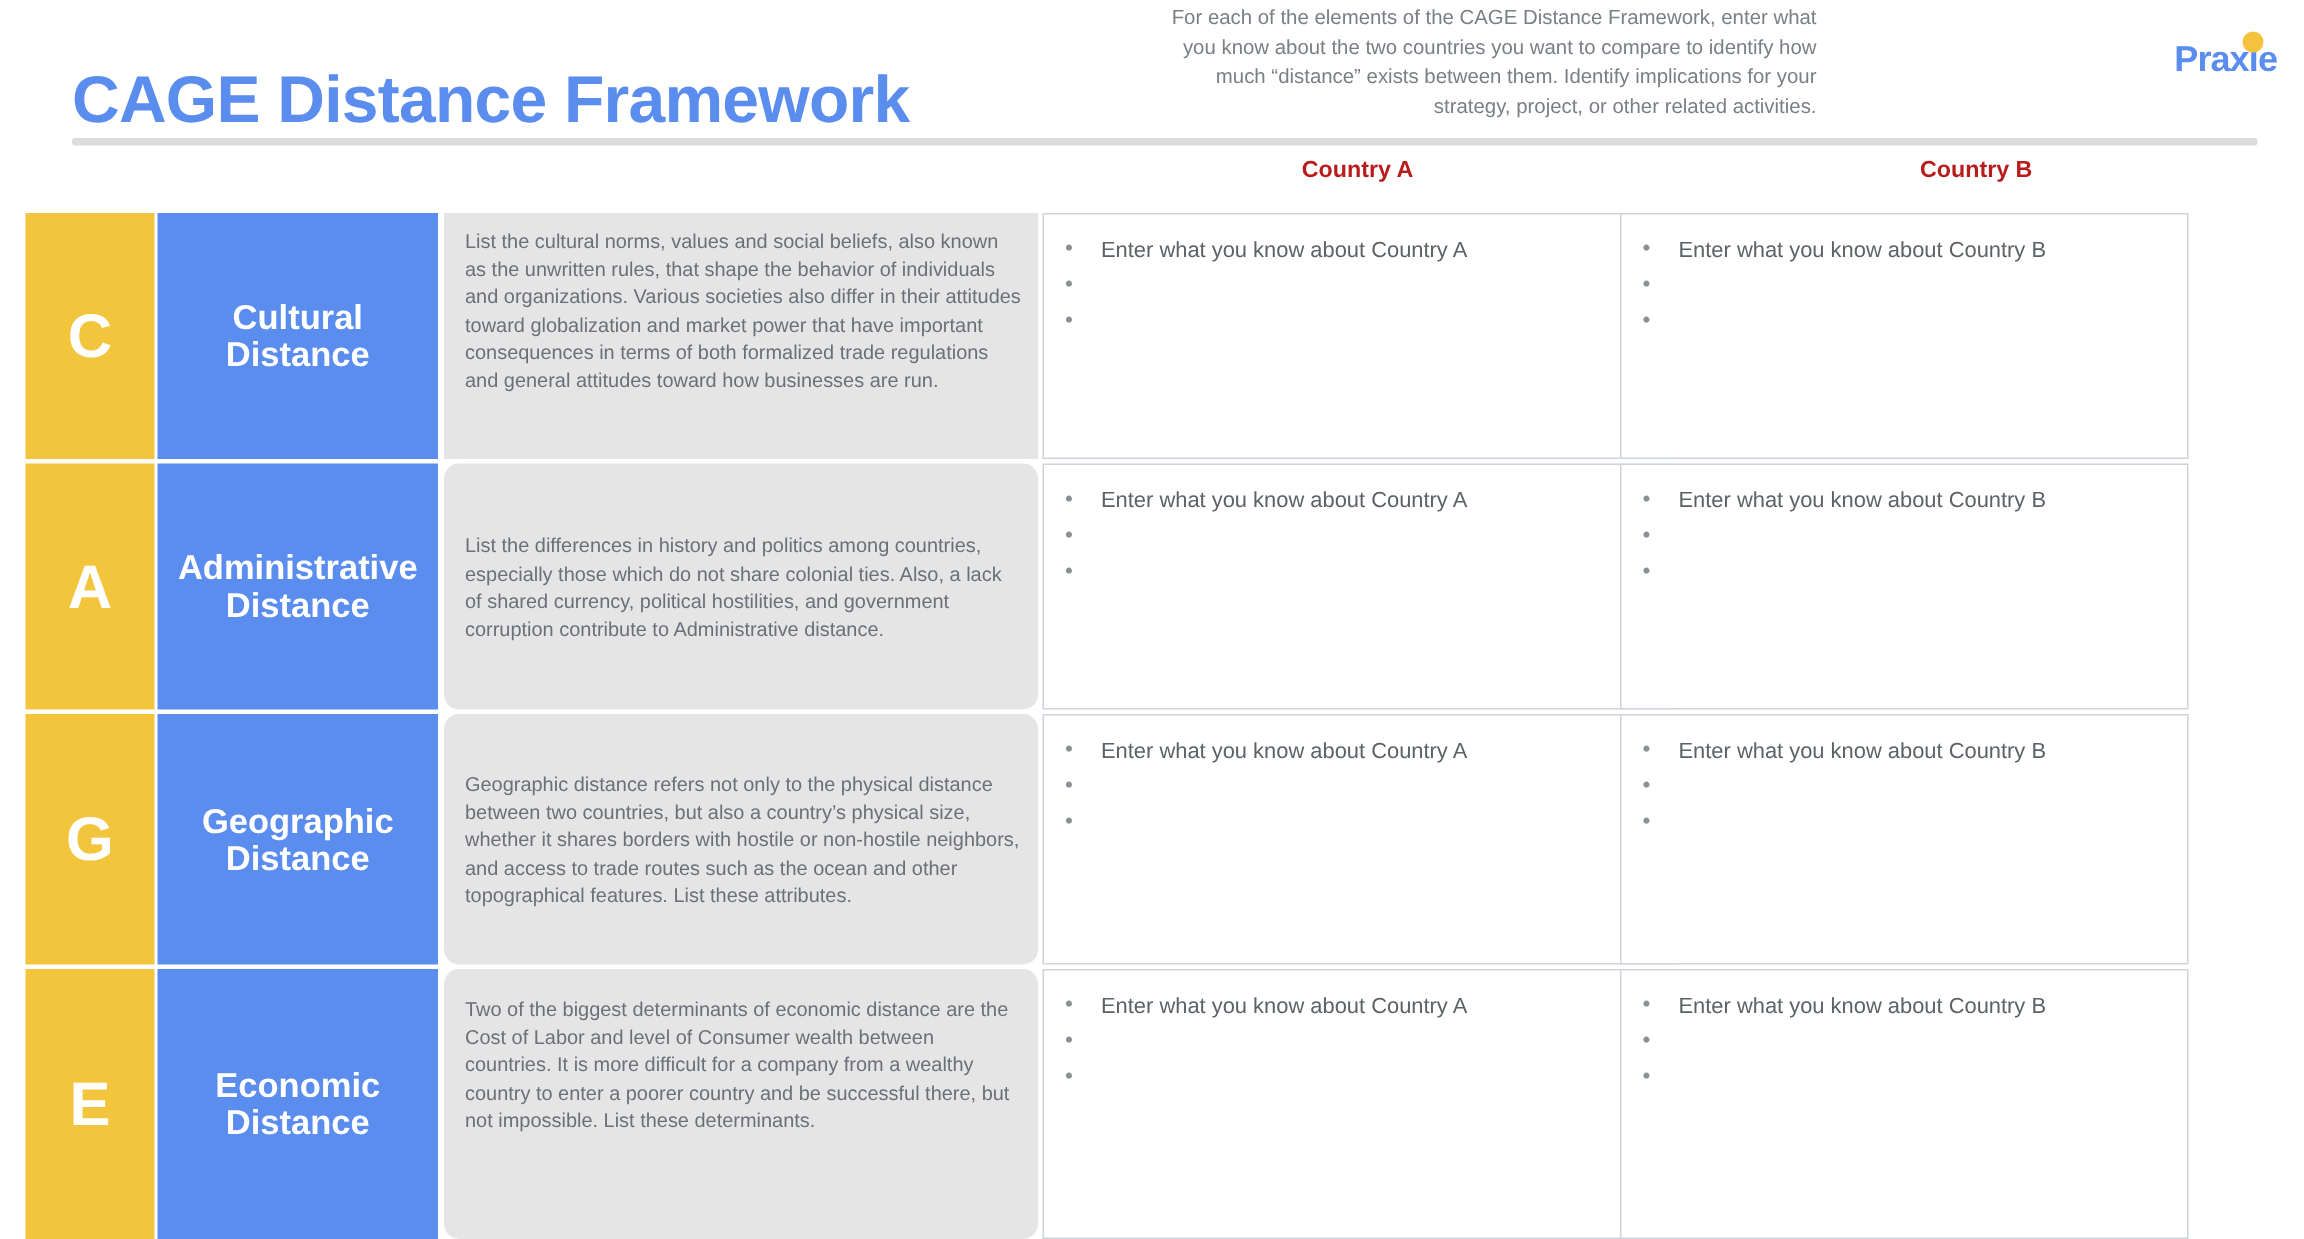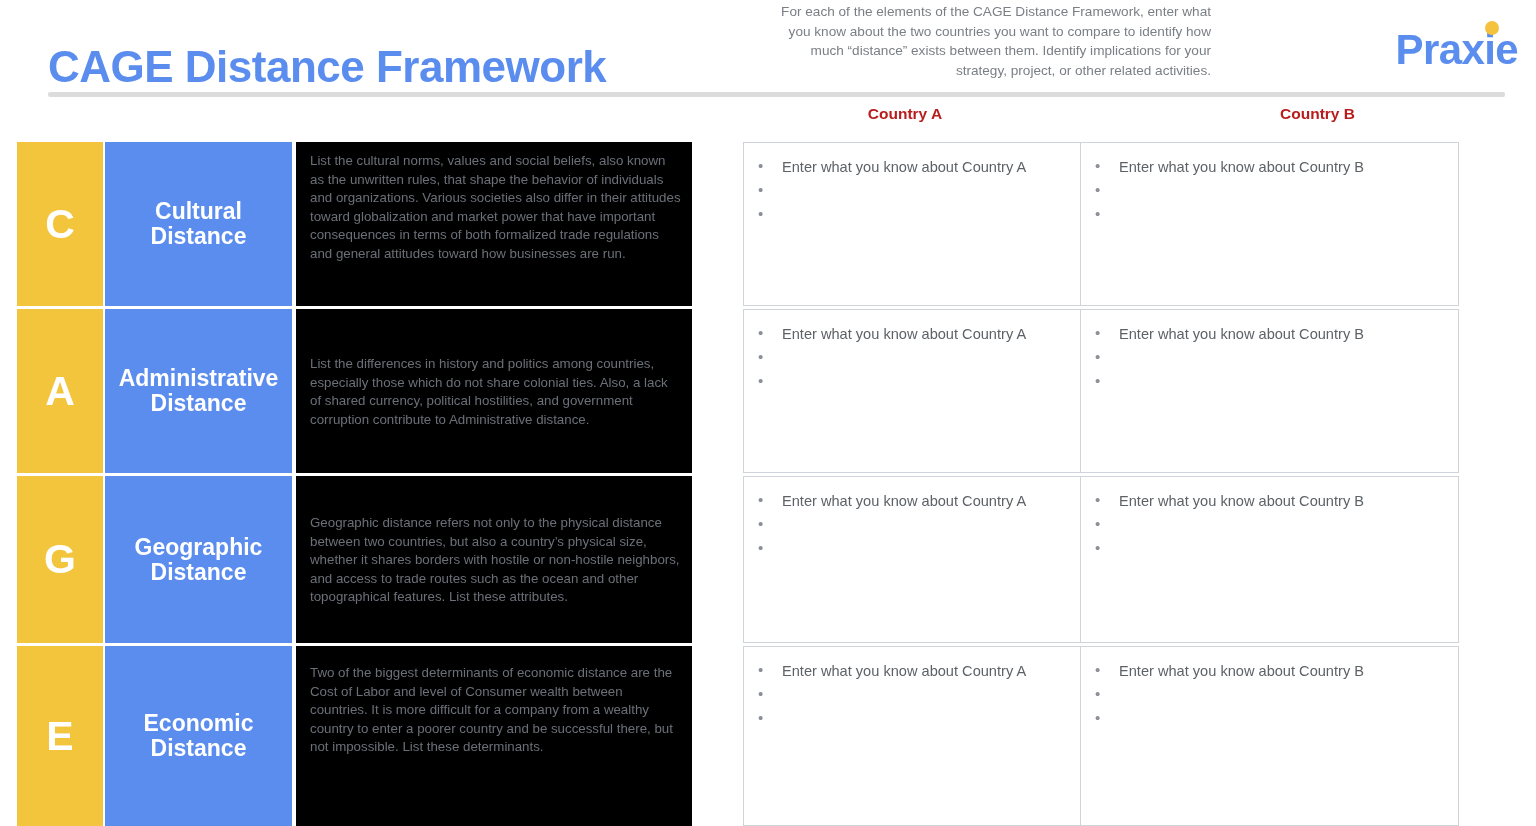"Praxie" .brand { font-size: 42px -> 24px }
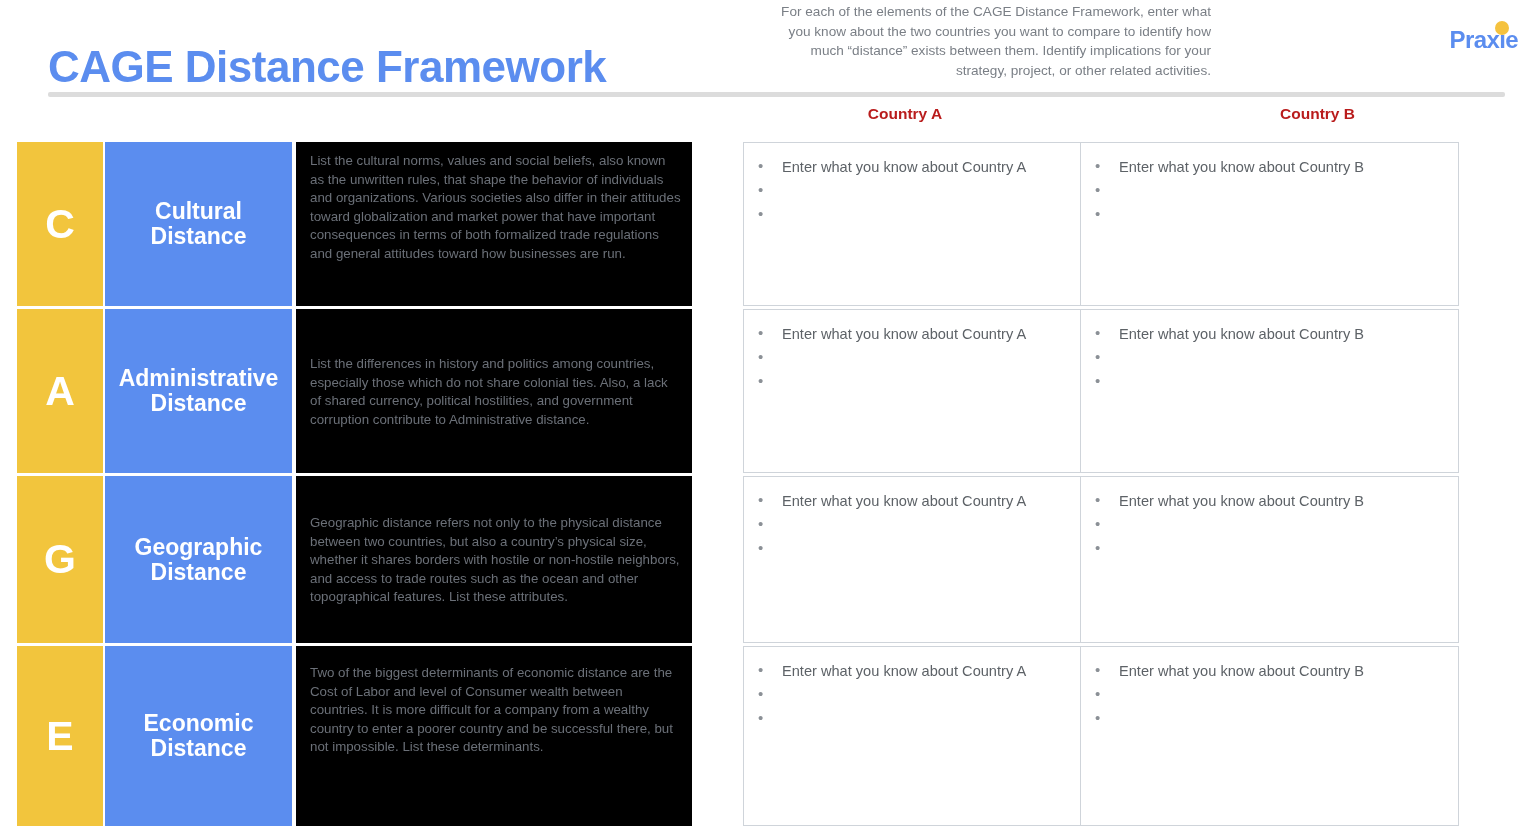"List the cultural norms, values" .desc-cell { background: #000000 -> #e5e5e5 }
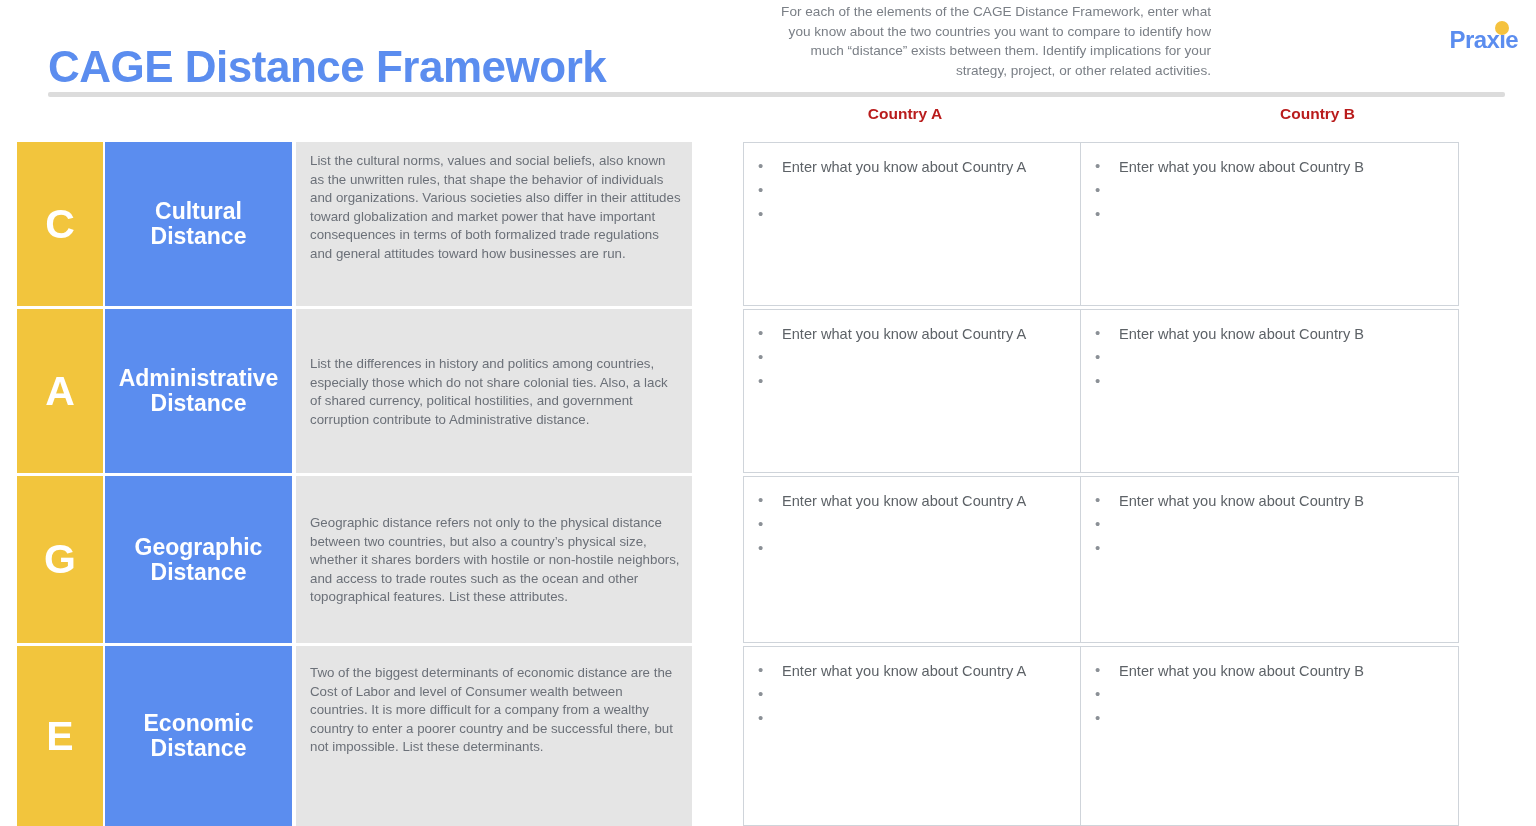"Enter what you know about Country A" .entry-cell.a { margin-left: 48px -> none }
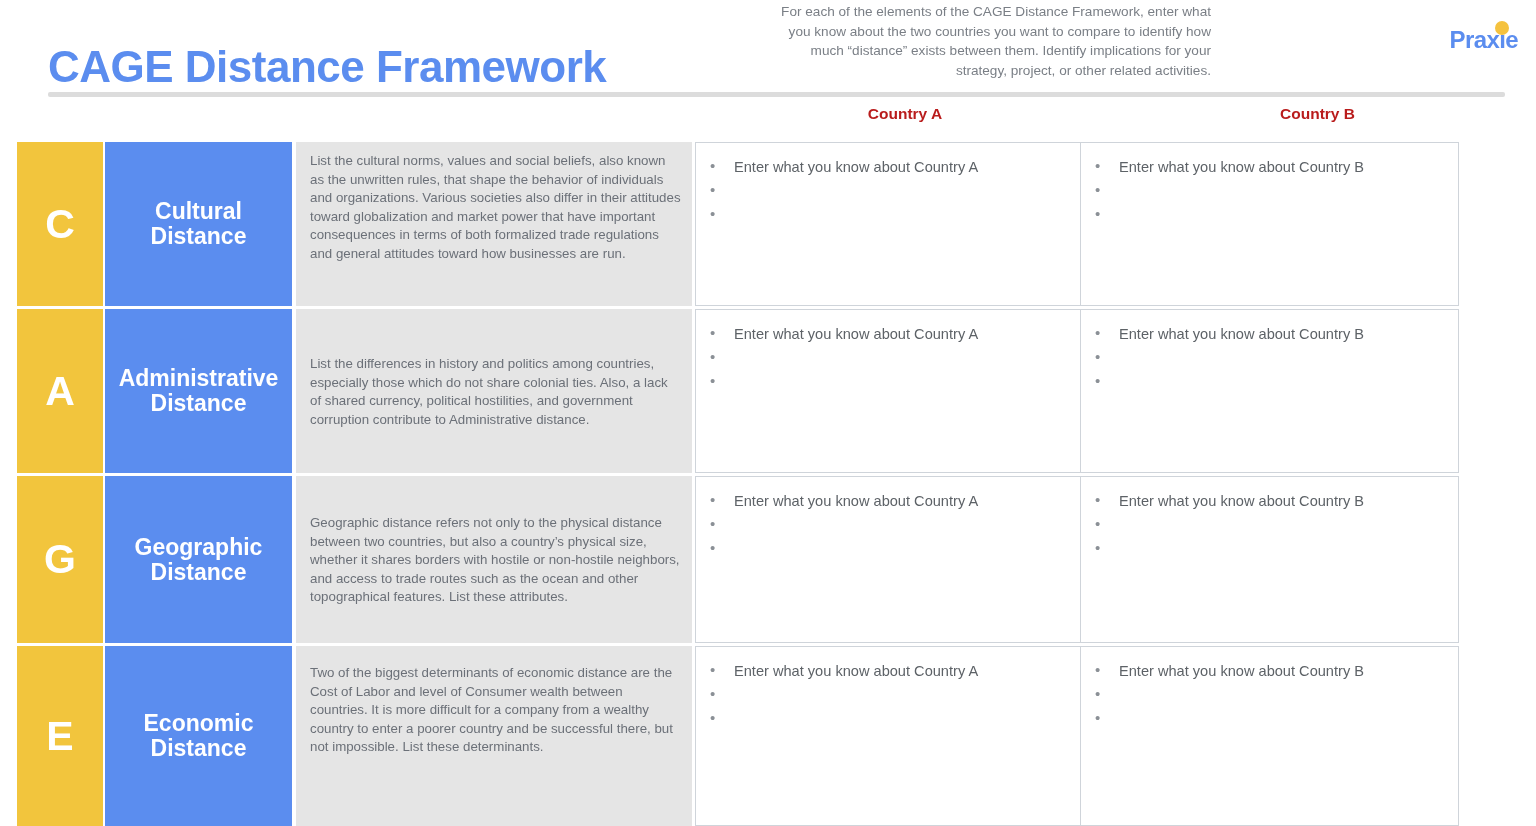"List the differences in history" .row.r1 .desc-cell, .row.r2 .desc-cell, .row.r3 .desc-cell { border-radius: none -> 10px }
